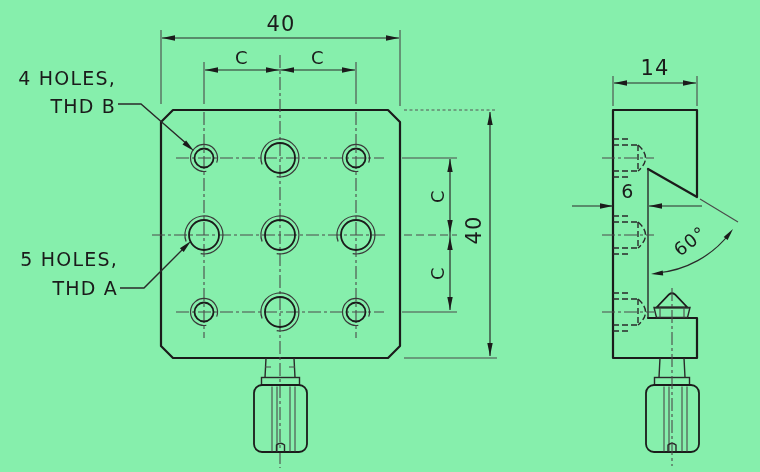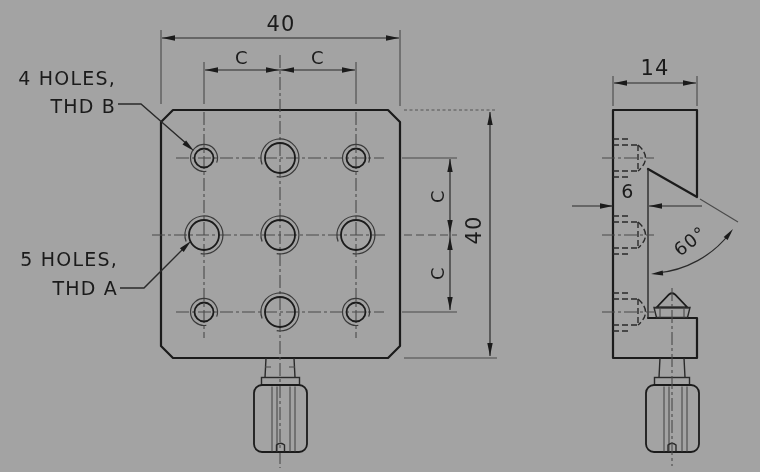"40" .canvas { background: #a3a3a3 -> #86efac }
